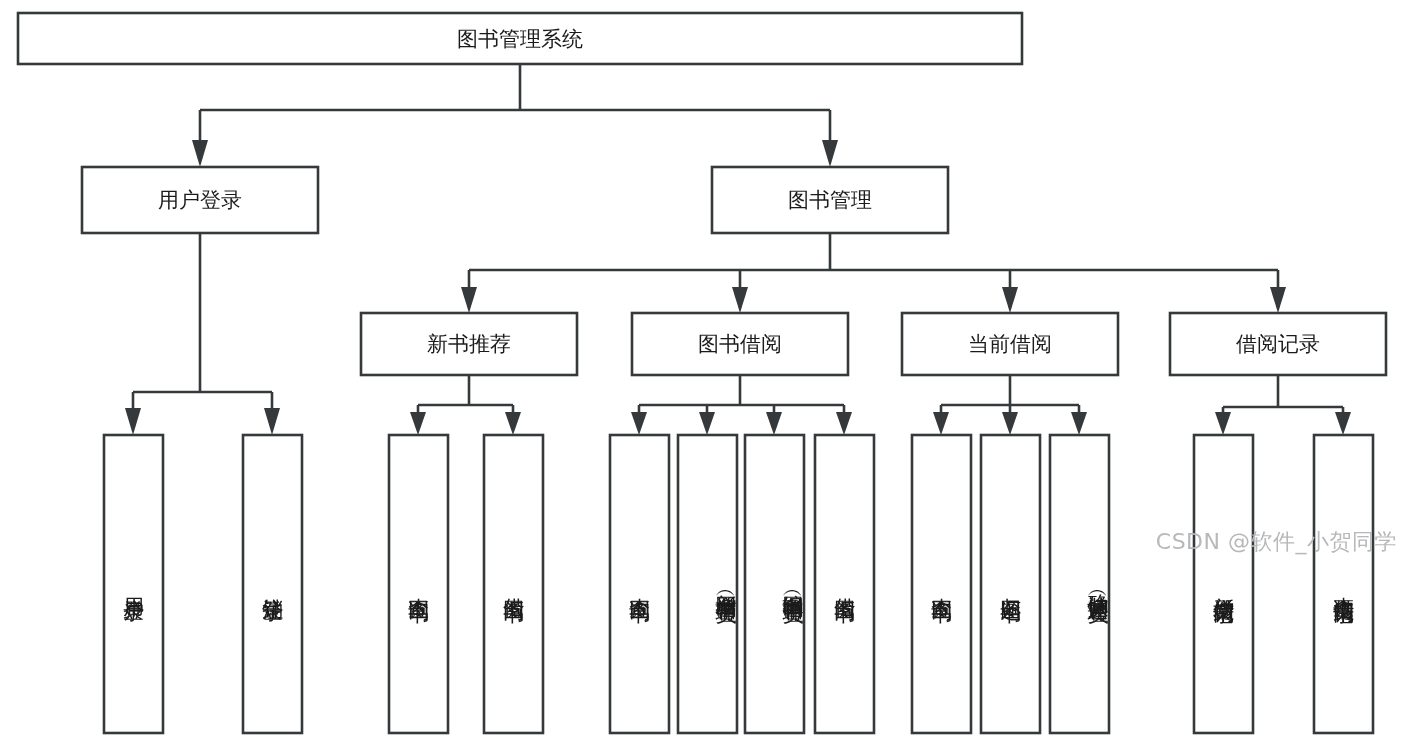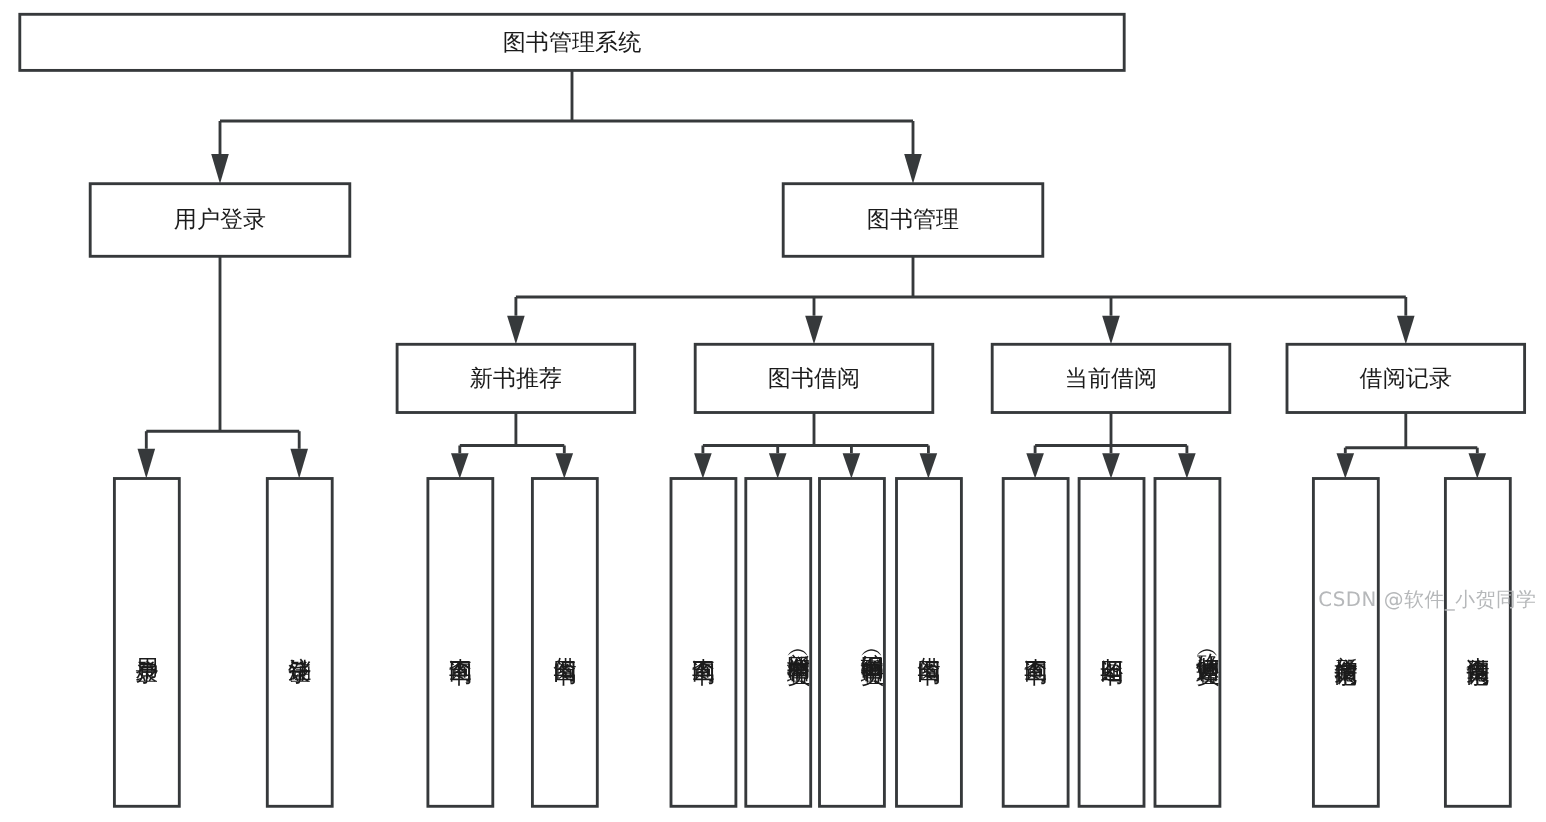"CSDN @软件_小贺同学" .watermark { font-size: 18px -> 22px }
